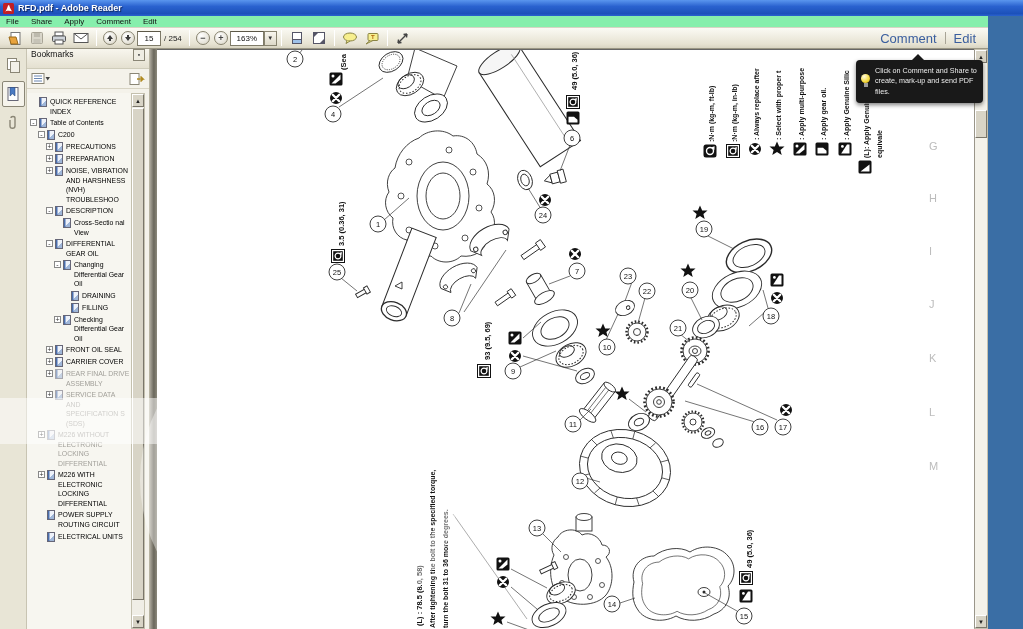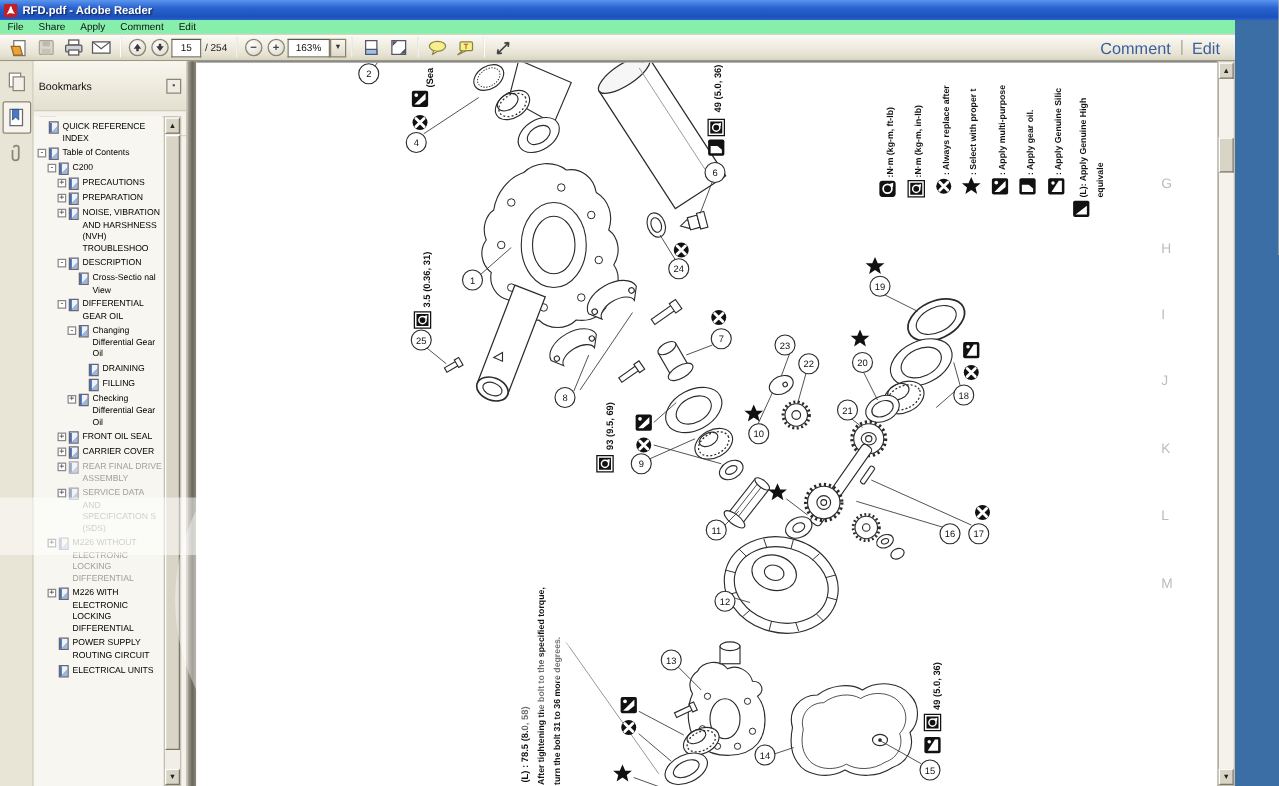"Bookmarks" #bmpanel .hdr { align-items: center -> none; height: 40px -> 20px }
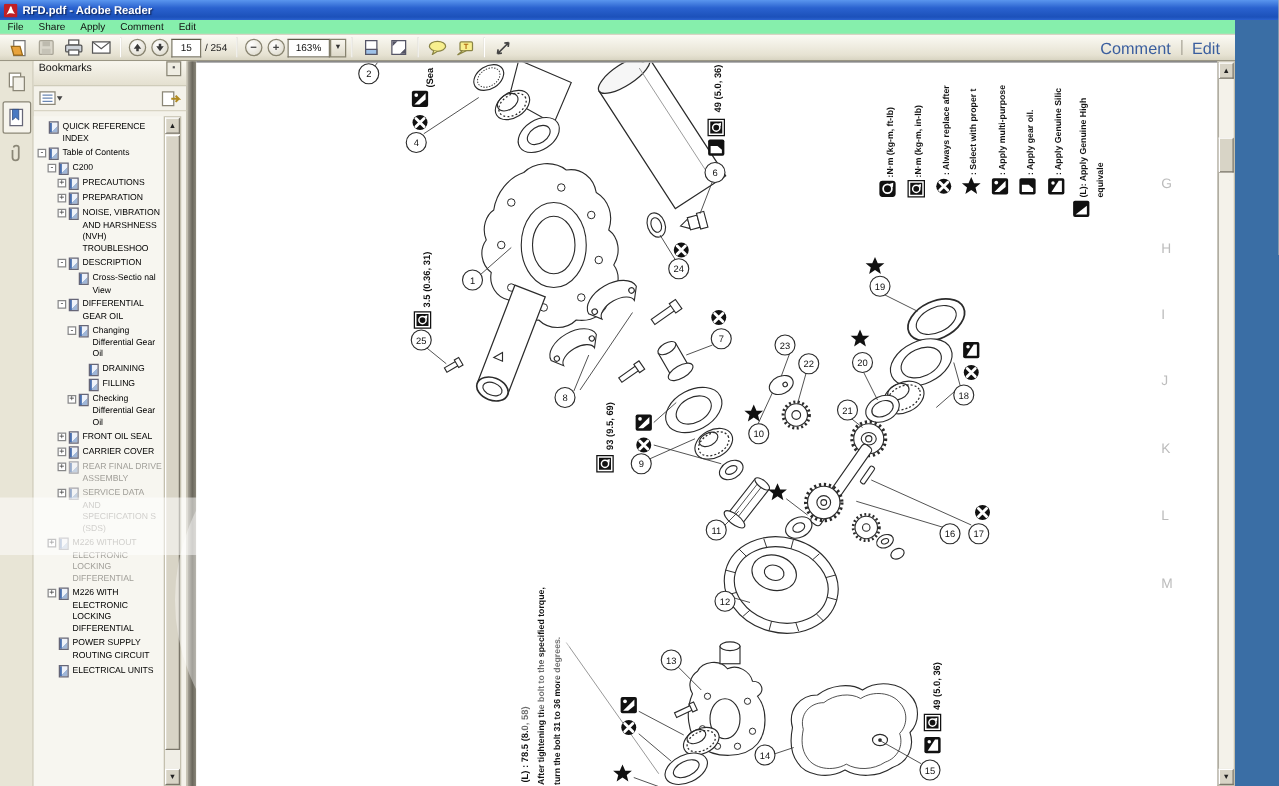"Click on Comment and Share" div { html: none -> <div> <span></span> <span> <span></span> <span></span> </span> <span>Click on Comment and Share to create, mark-up and send PDF files.</span> </div> }
